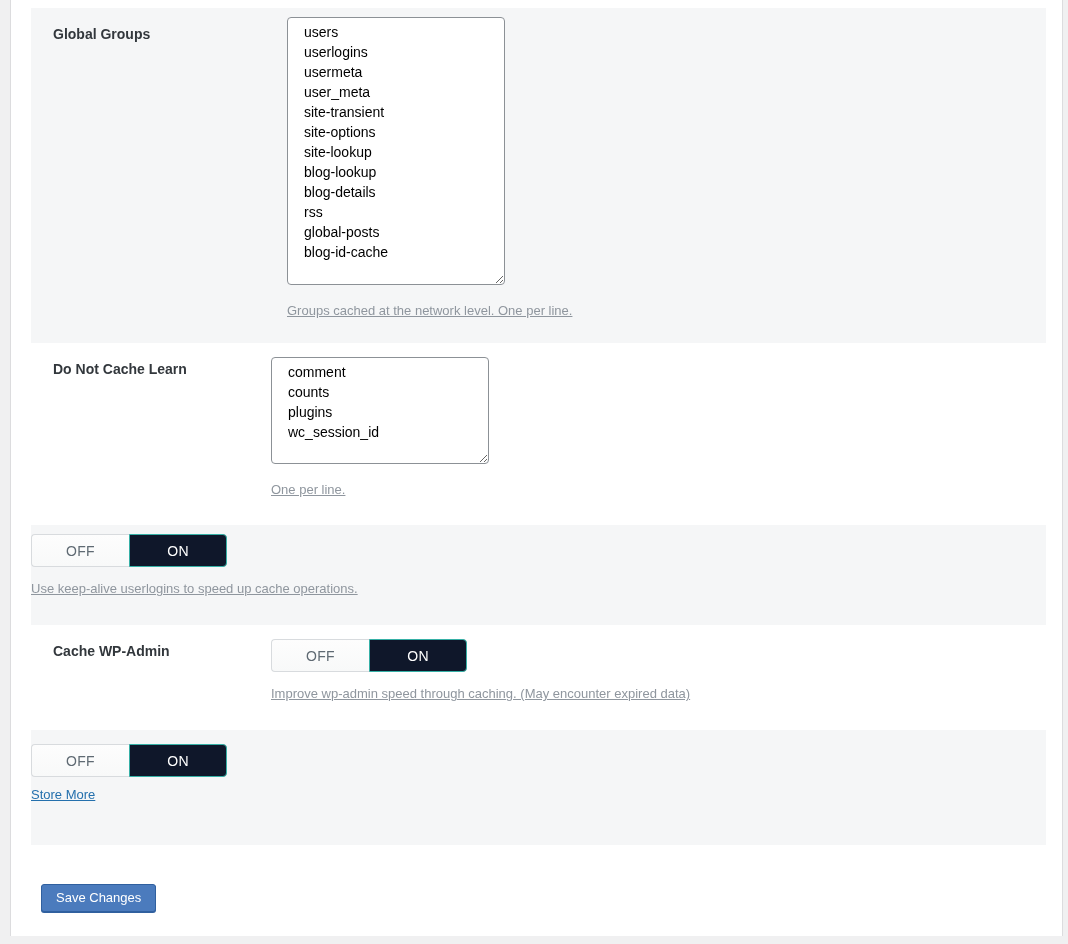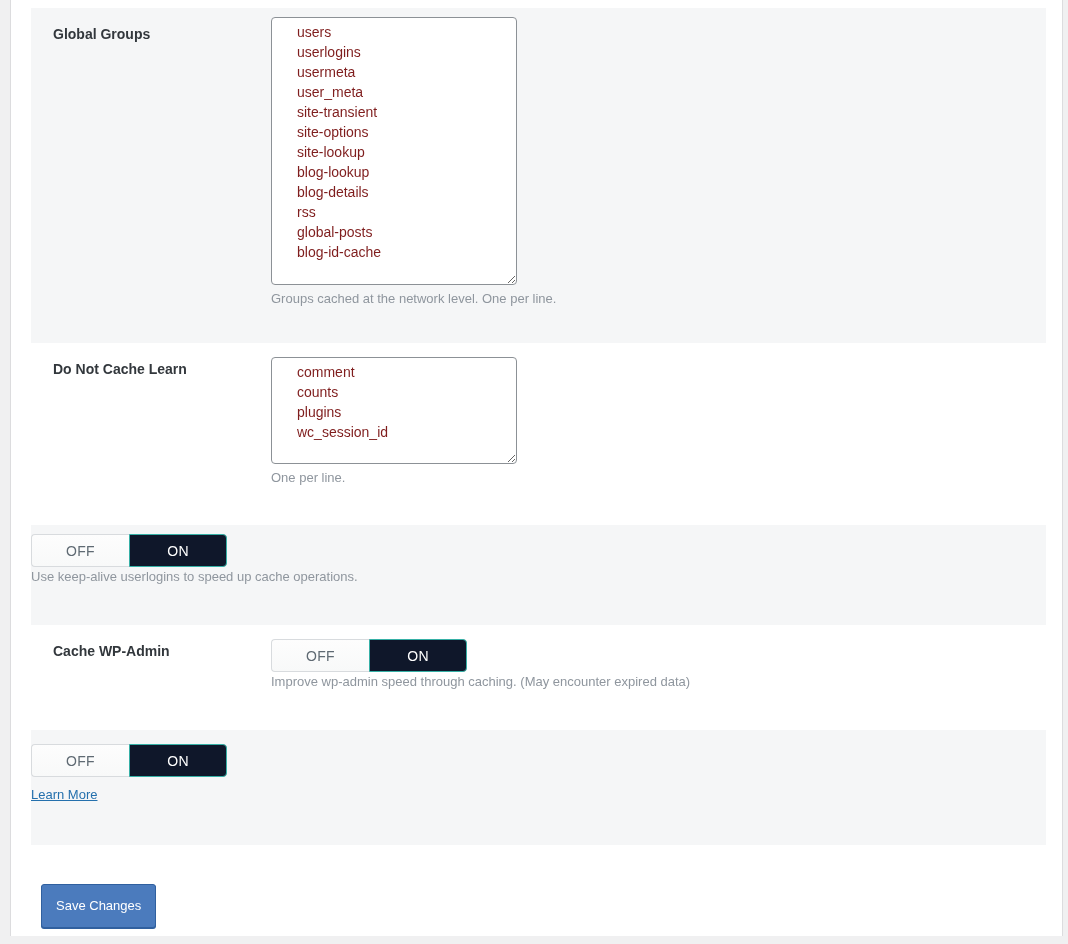"Global Groups" .row-global { gap: none -> 16px }
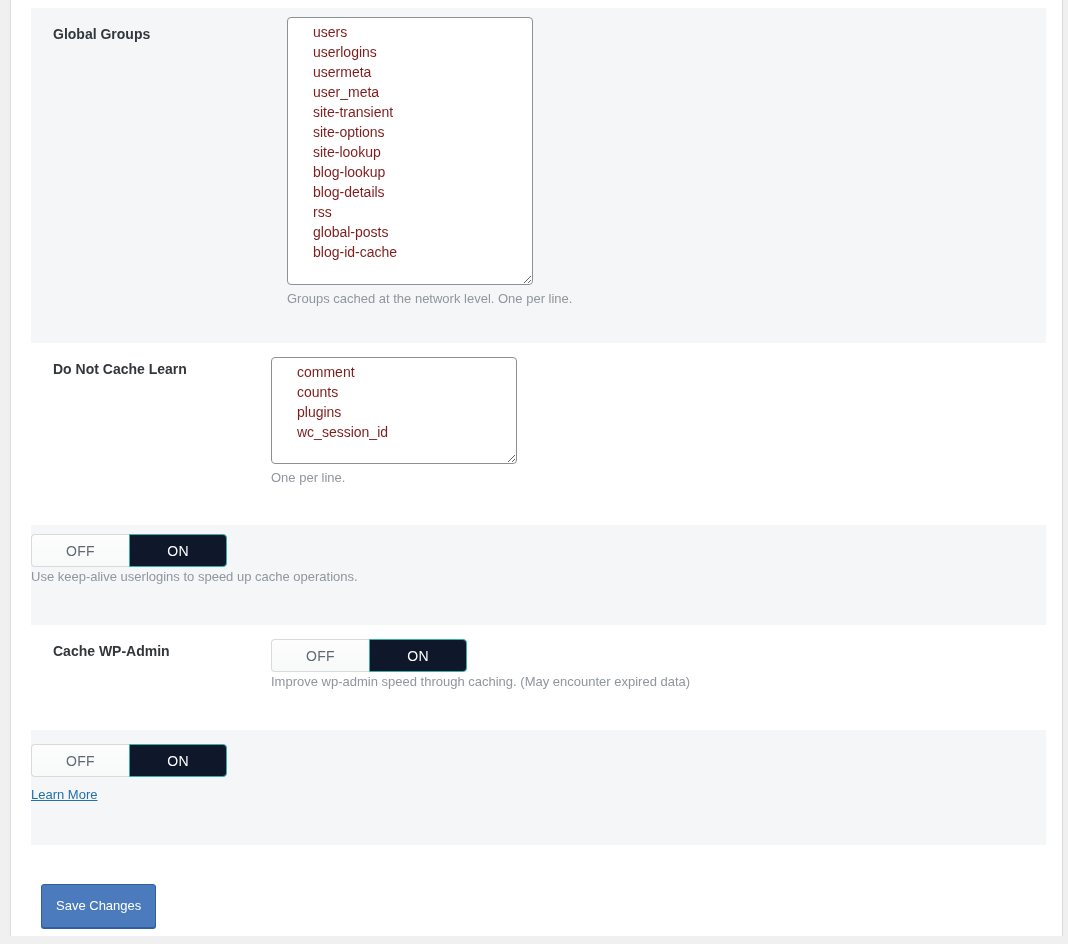"users" textarea.ls-textarea { color: #7f1d1d -> #000000; padding: 4px 25px -> 4px 16px; width: 246px -> 218px }
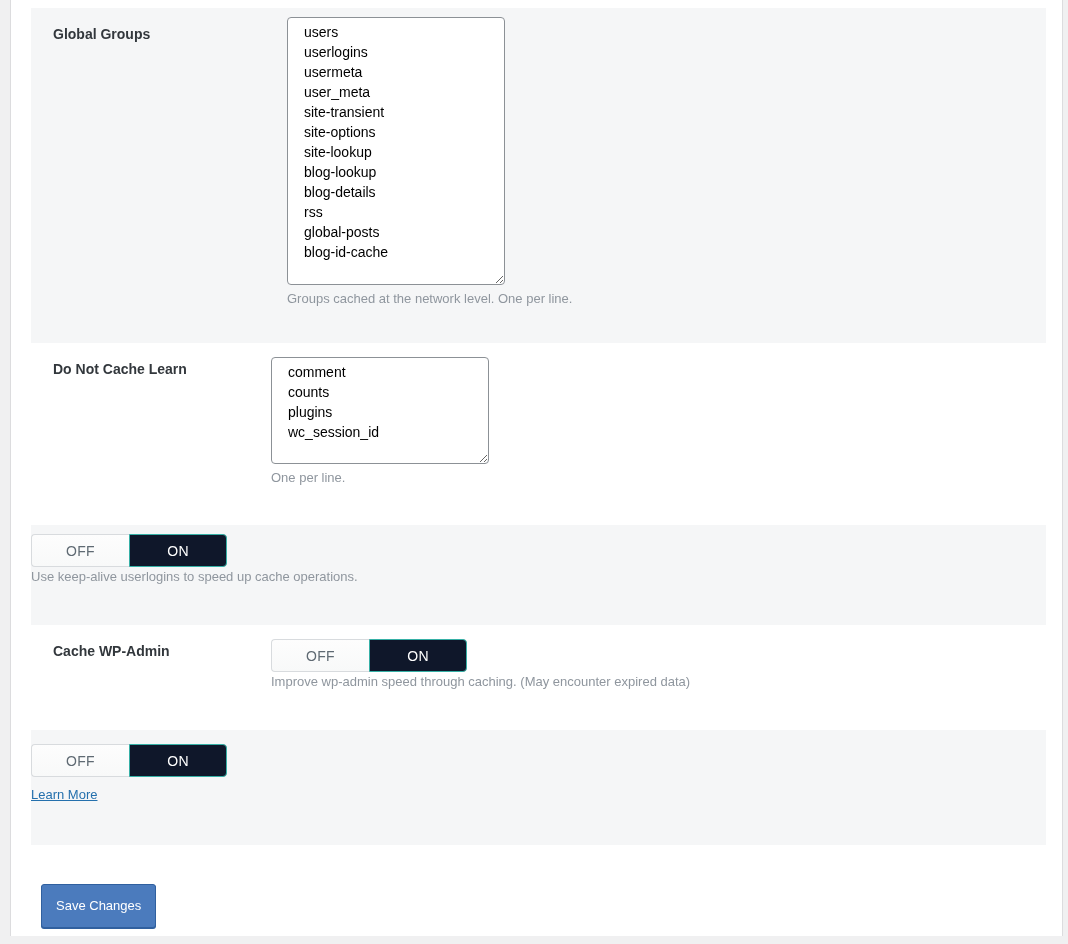"Groups cached at the network" .desc { margin-top: none -> 12px; text-decoration: none -> underline }
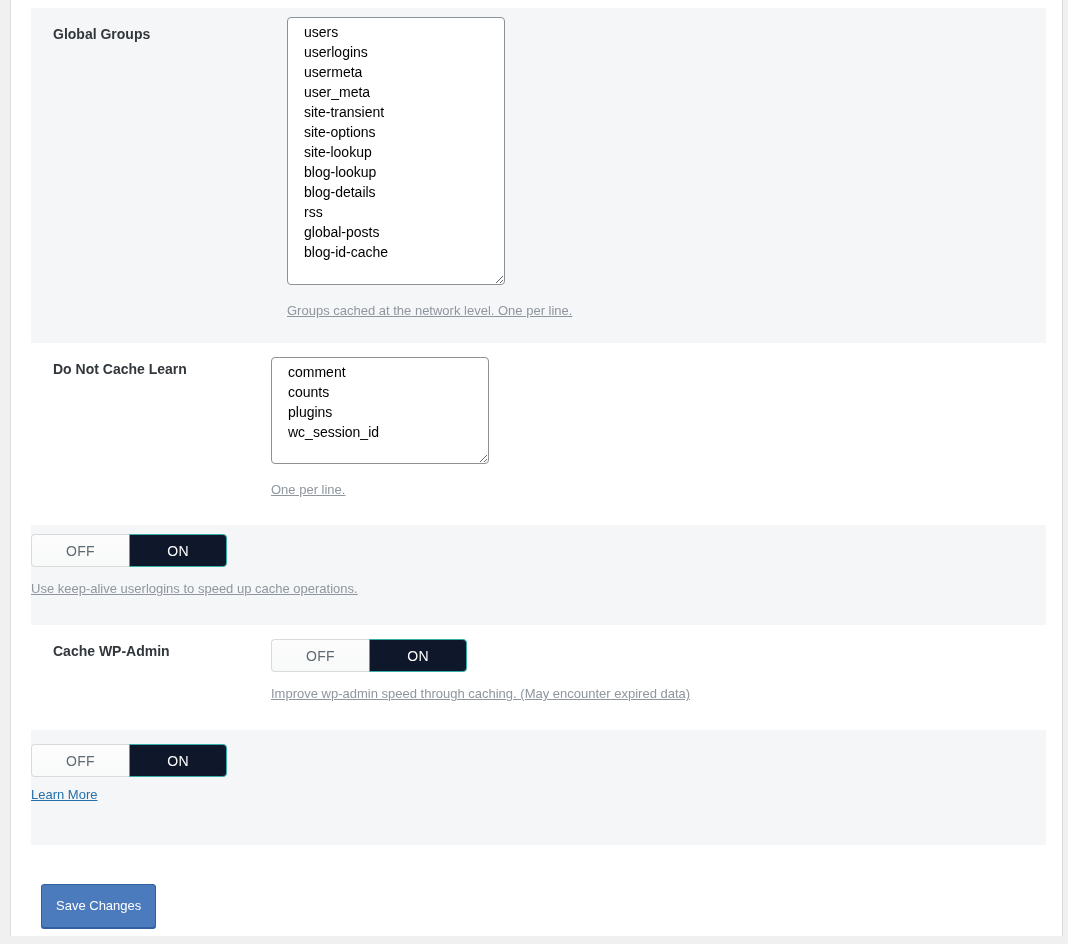"Learn More" a.learn-more { text: Learn -> Store }
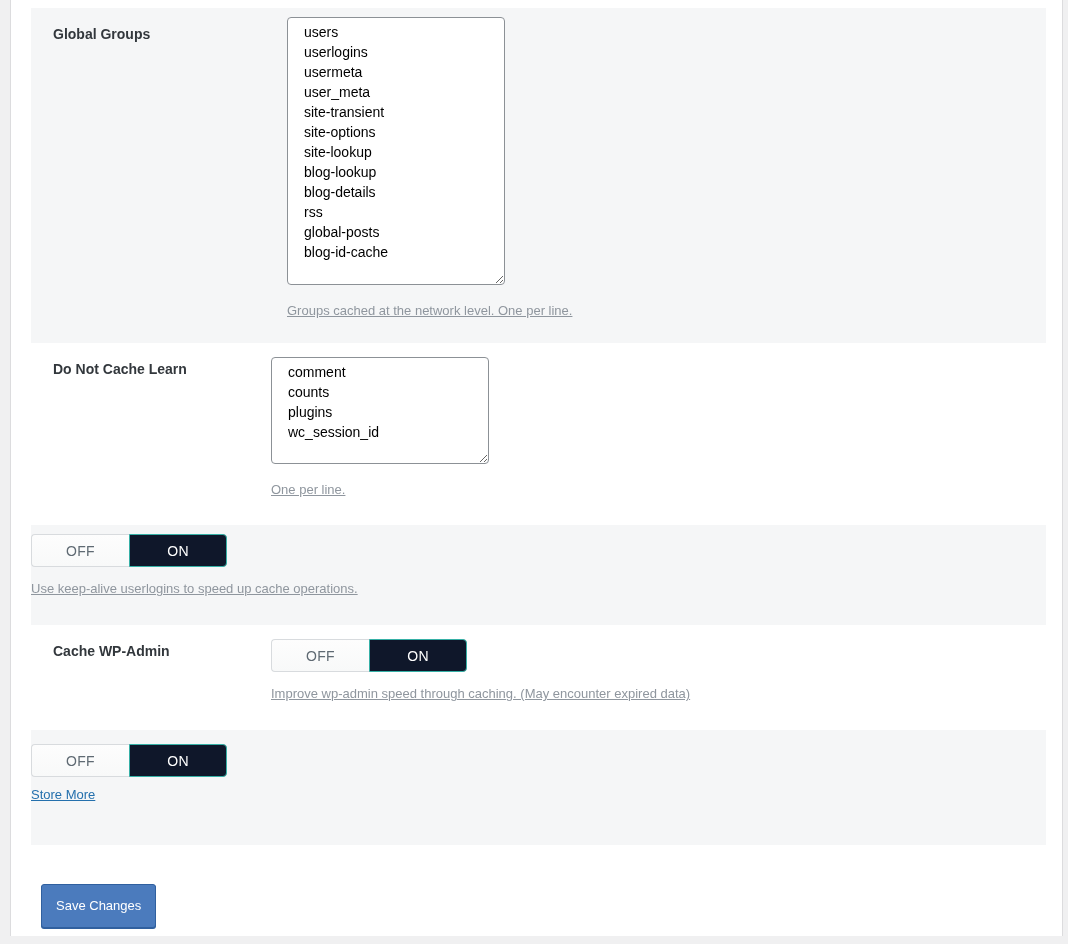"Save Changes" button.button-primary { height: 44px -> 28px }
